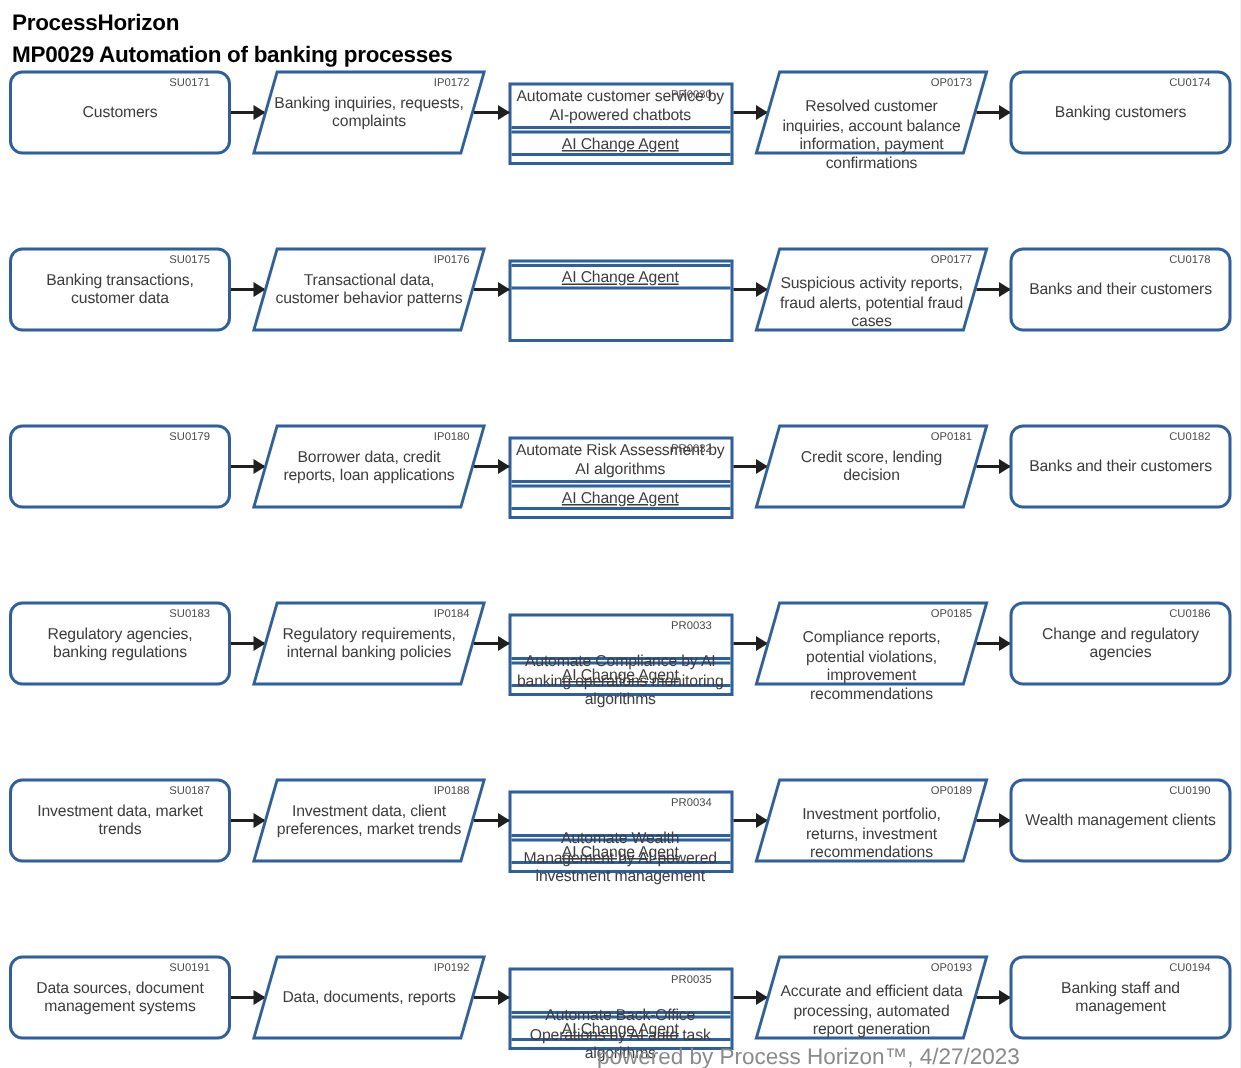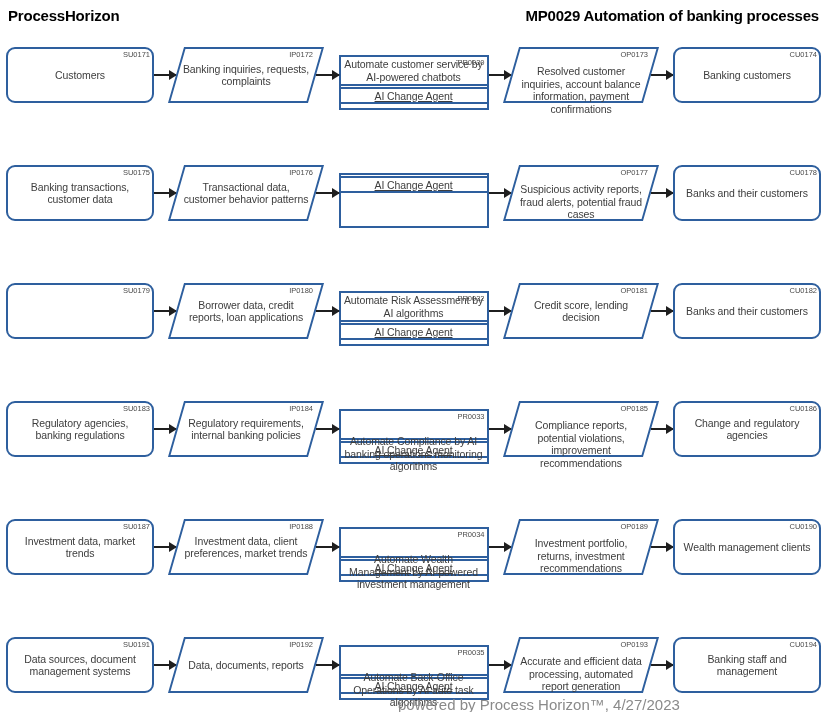"ProcessHorizon" .header { flex-direction: none -> column }
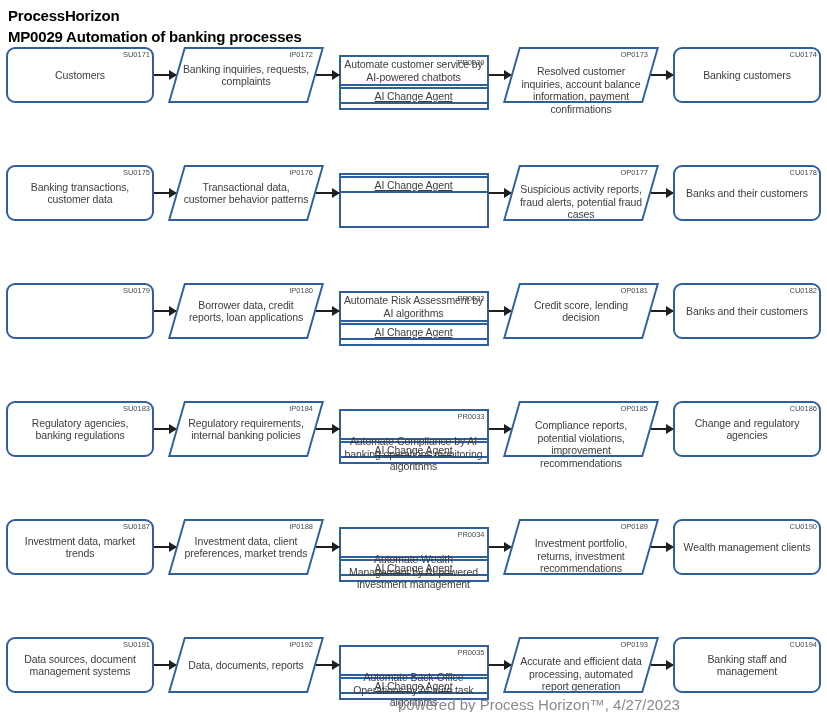"SU0171" .sid { right: 2px -> 12px }
